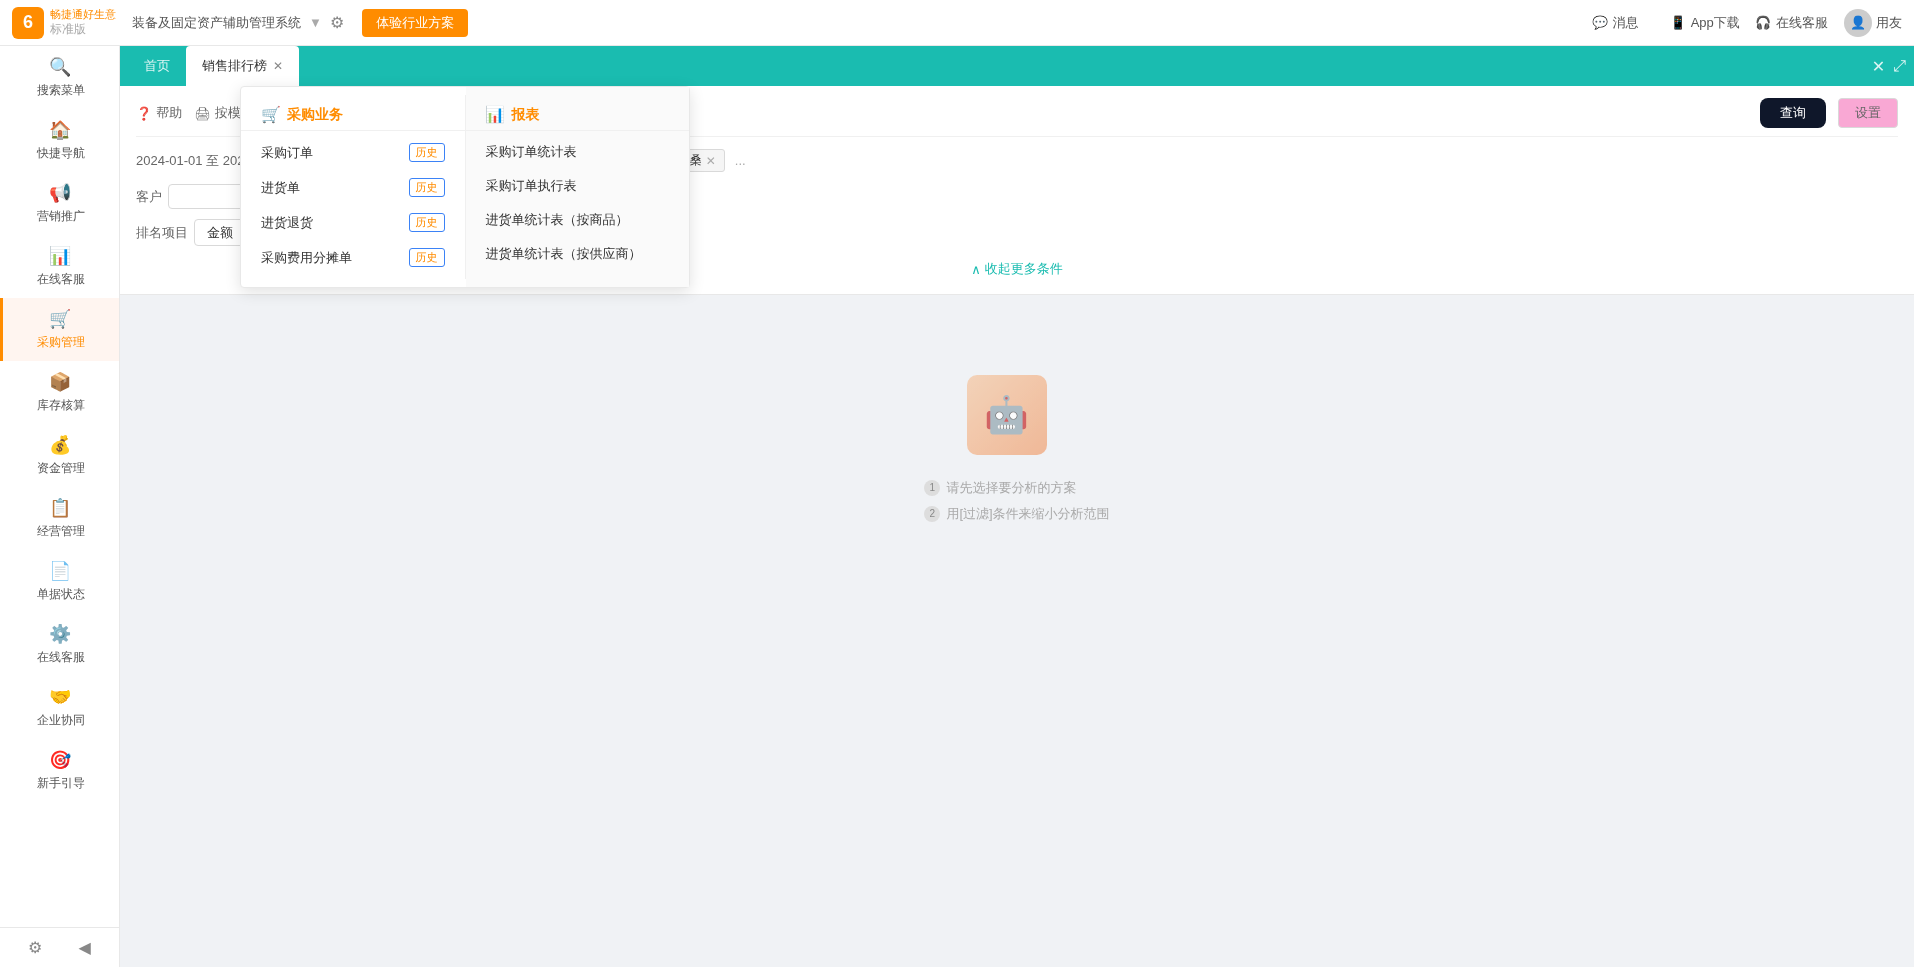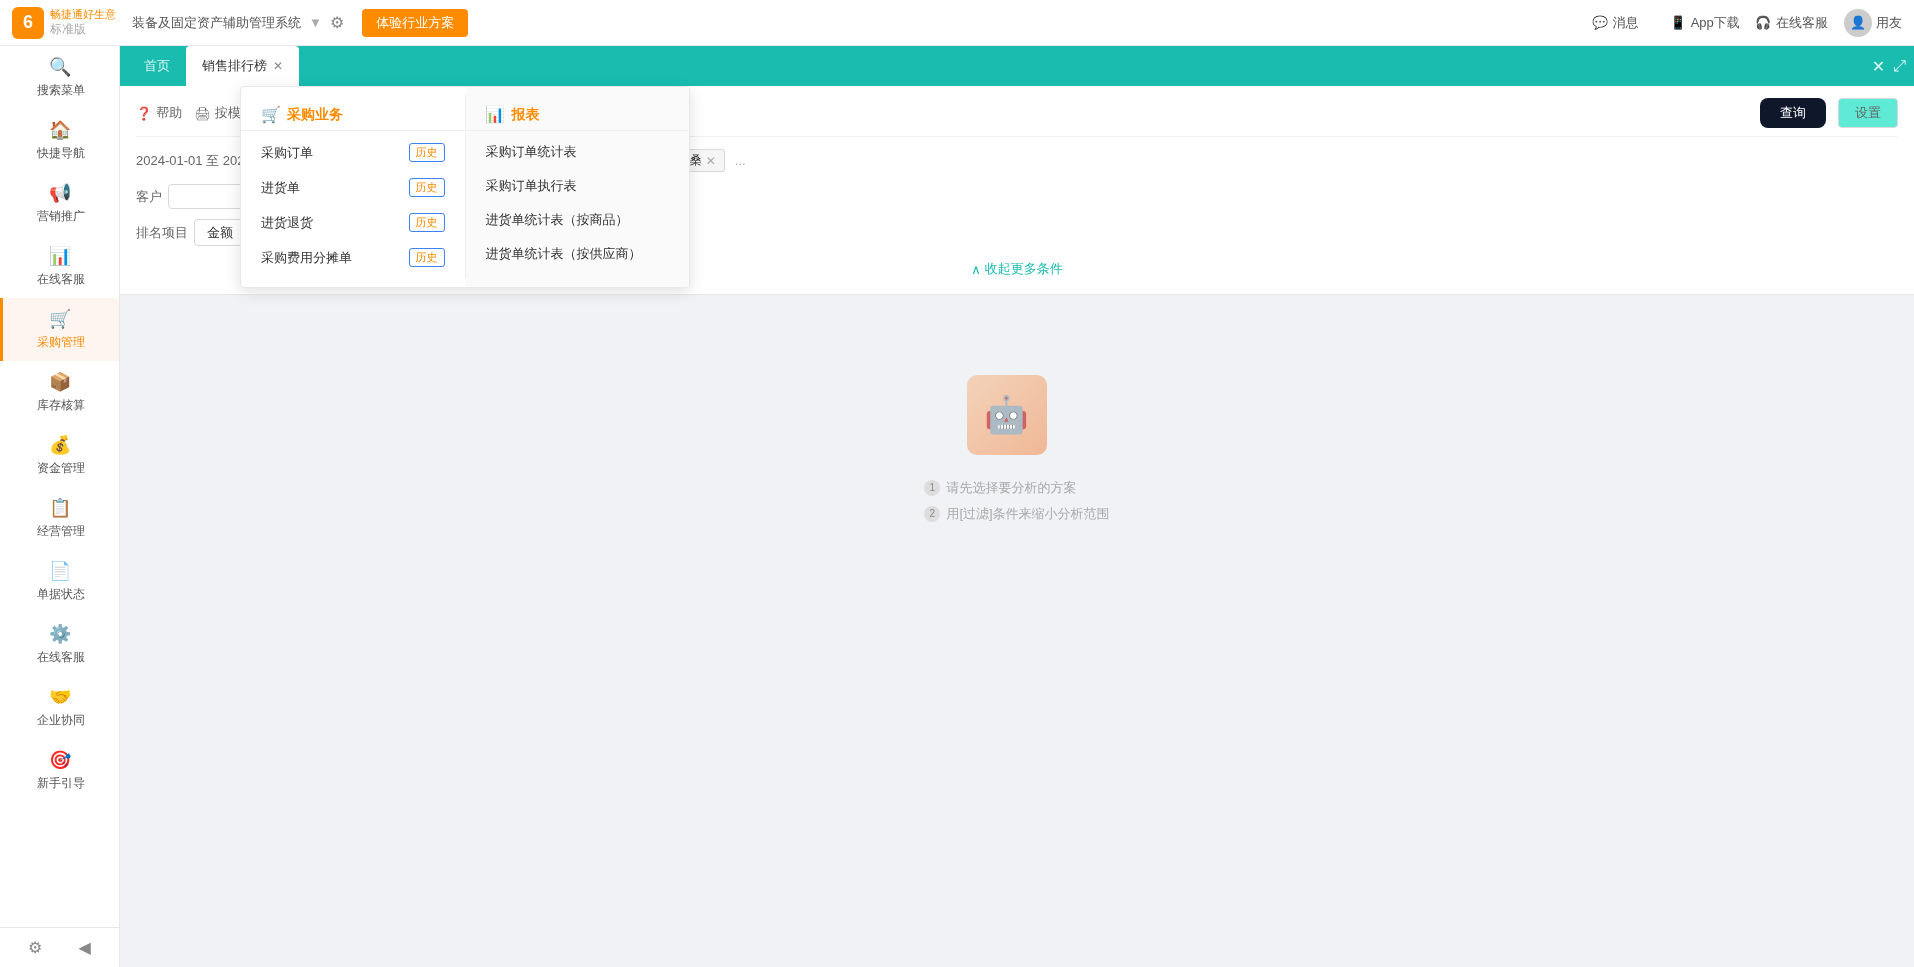"设置" .set-btn { background: #5eead4 -> #f9a8d4 }
